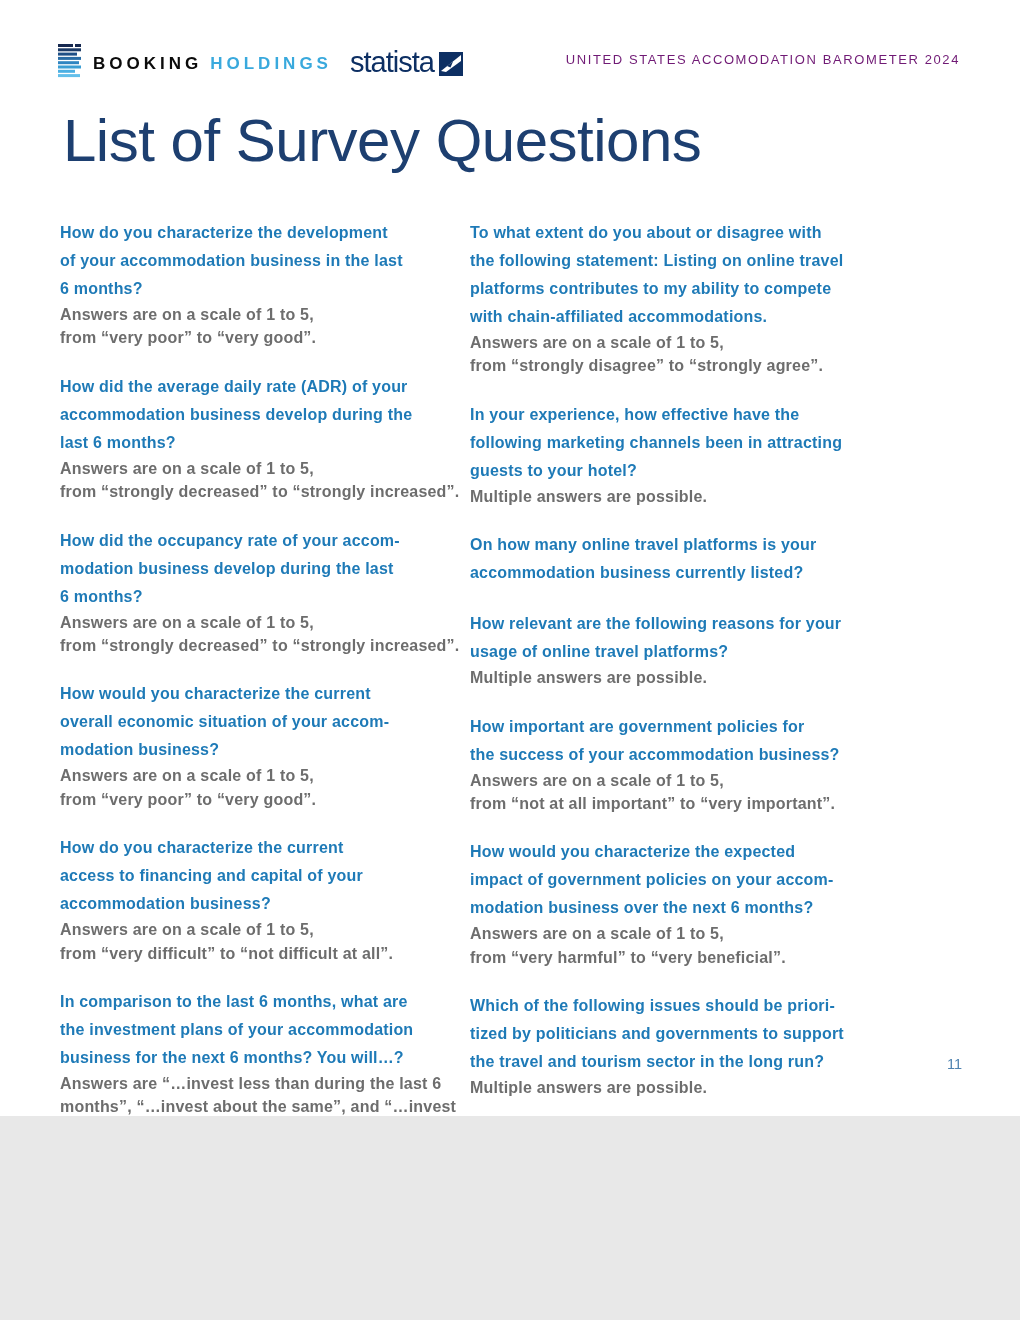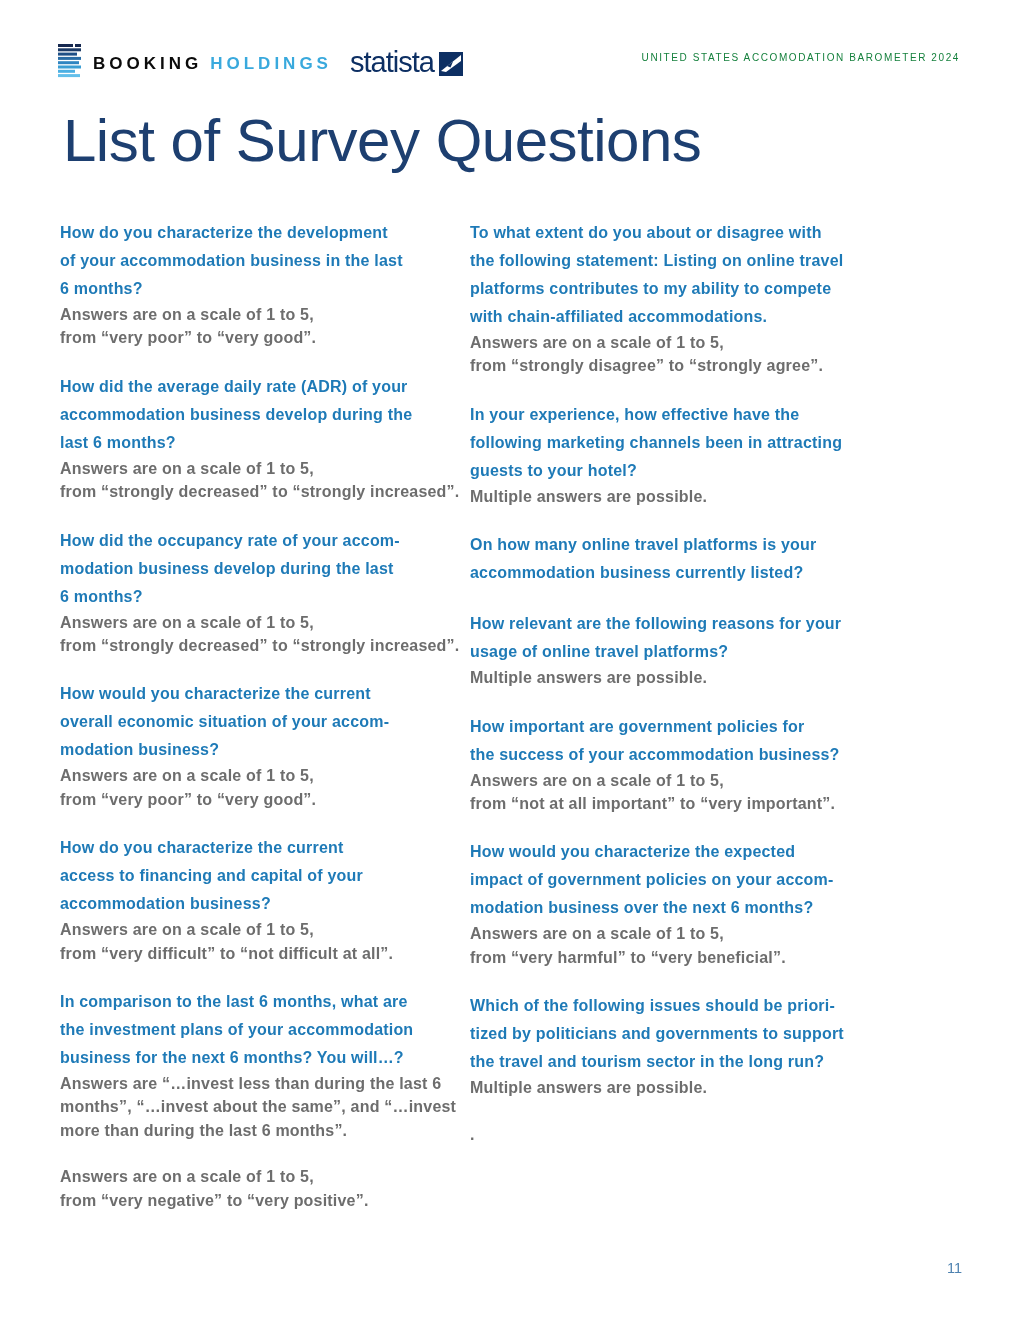"BOOKING" .page { height: 1320px -> 1116px }
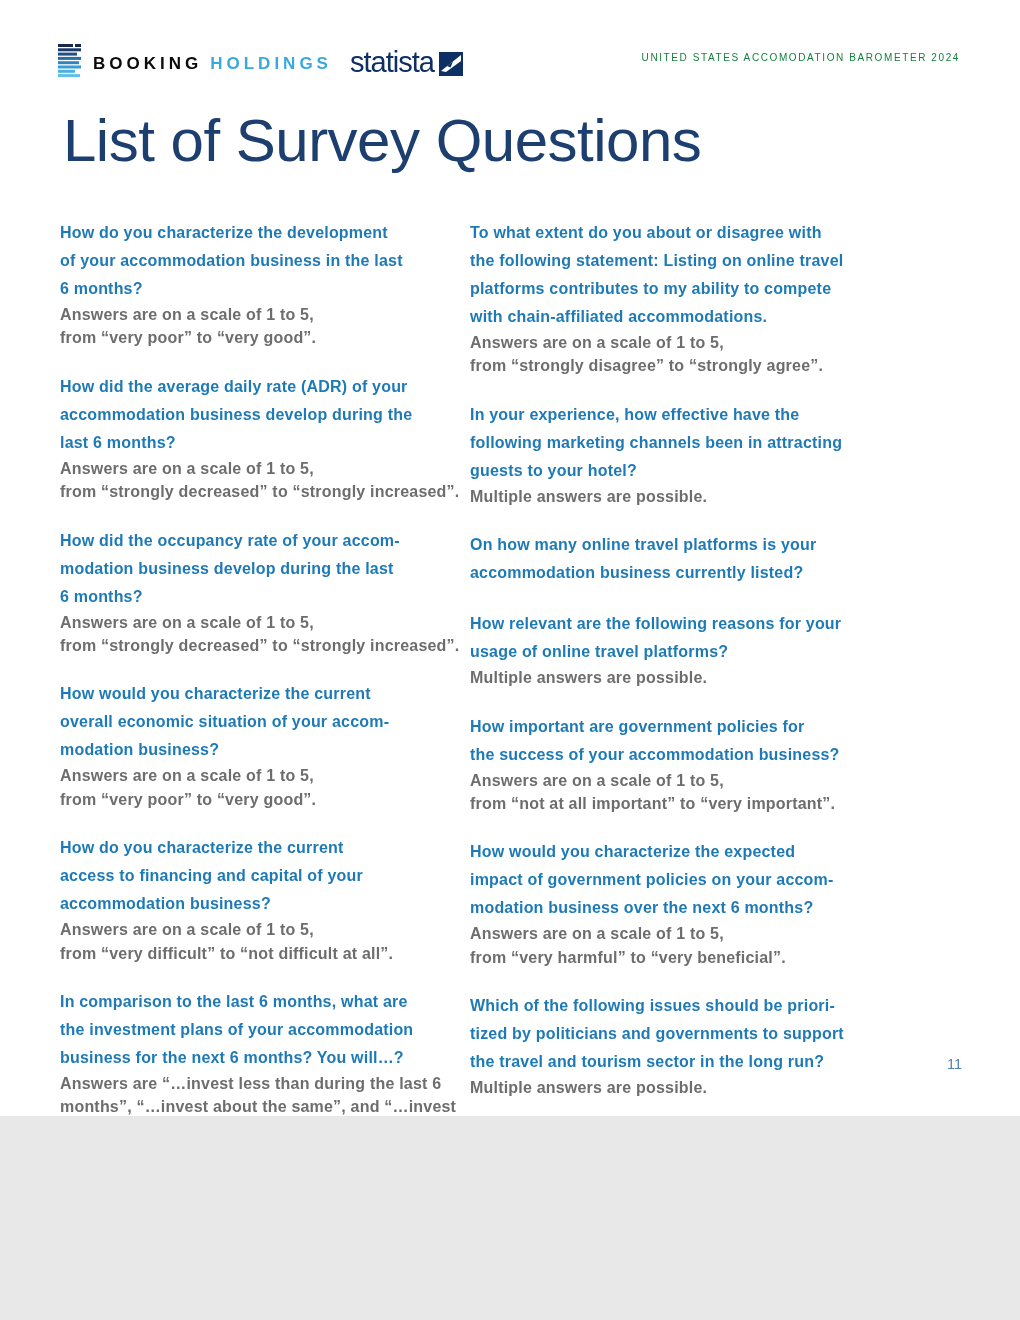"UNITED STATES ACCOMODATION BAROMETER" .report-title { color: #15803d -> #701a75; font-size: 10px -> 13px }
